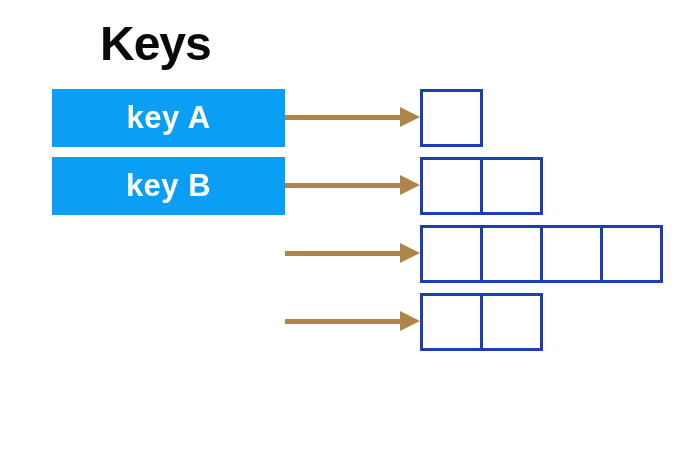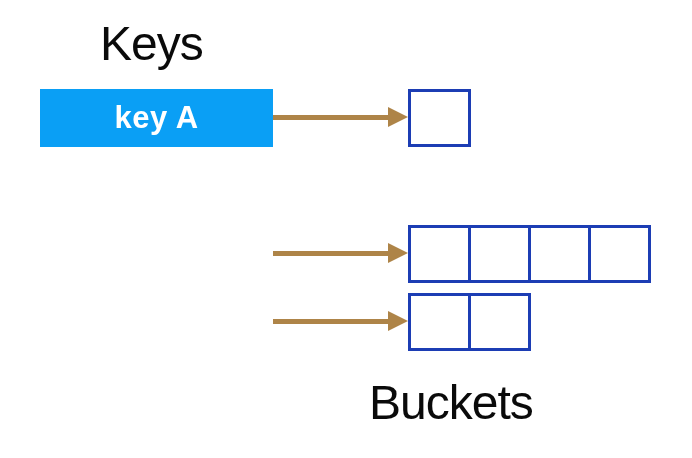"Keys" .heading { font-weight: 400 -> 700 }
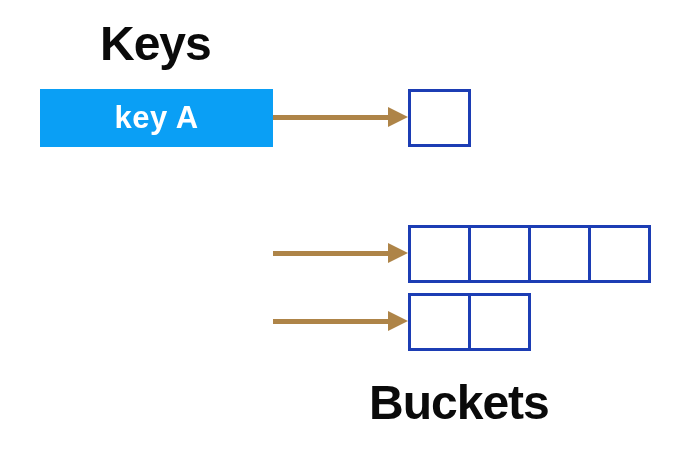"key A" .row { left: 0 -> 12px }
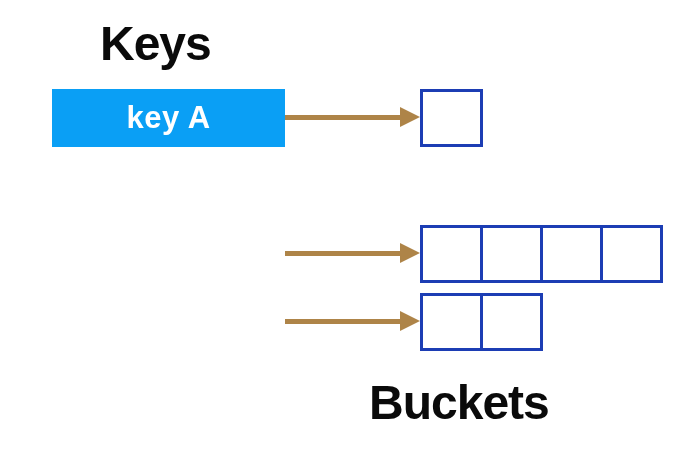"key B" div.row { html: none -> <div> <div> <span>key B</span> </div> <div></div> <div></div> <div> <div></div> <div></div> </div> </div> }
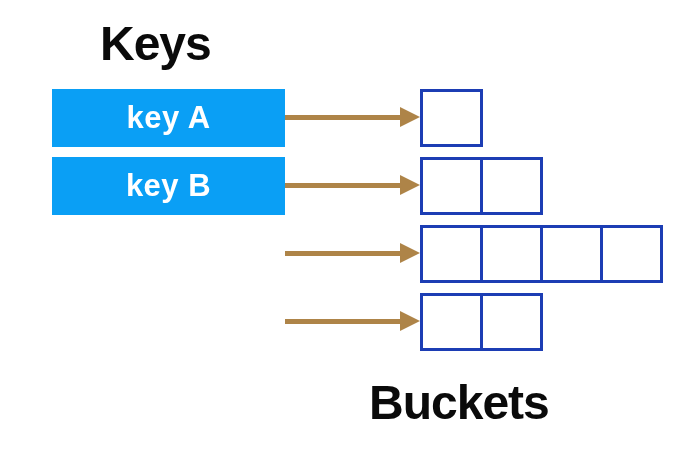"Buckets" div.heading { html: <div>Buckets</div> -> none }
